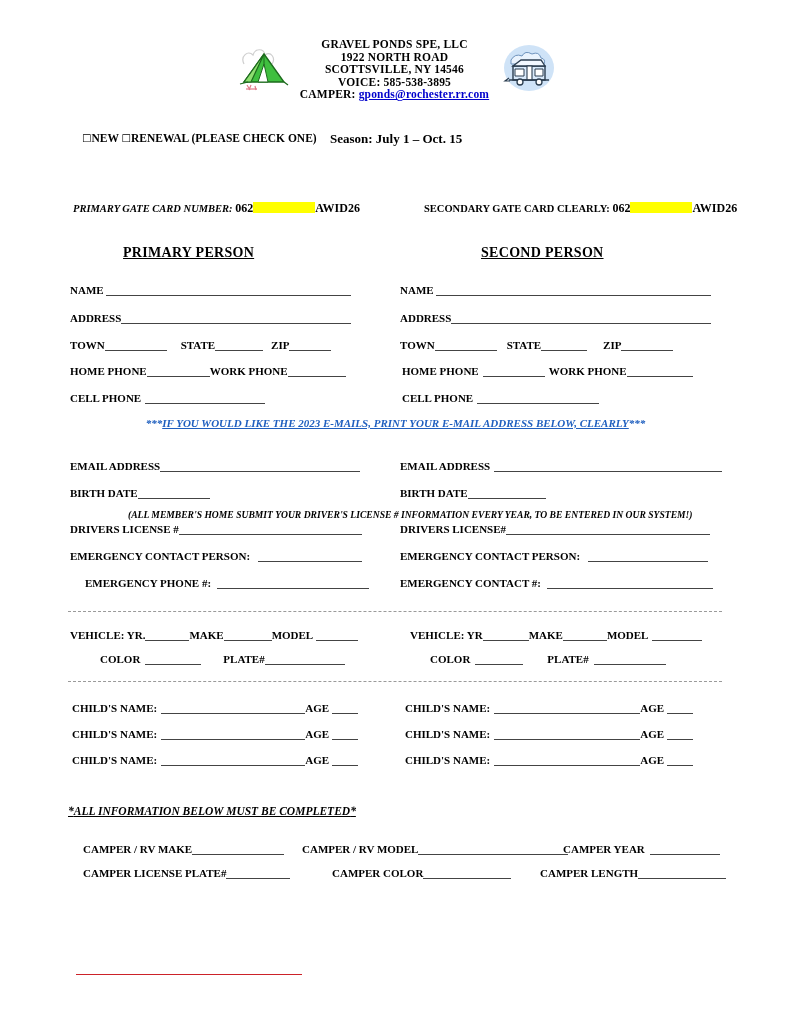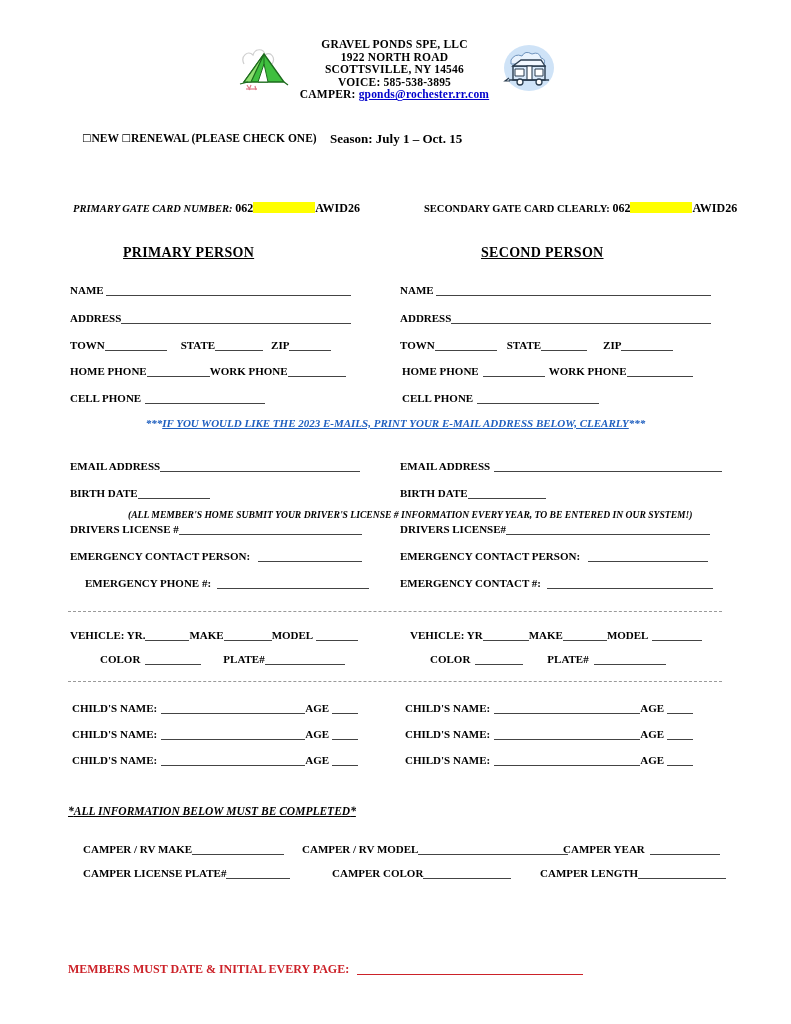"MEMBERS MUST DATE & INITIAL" span { html: <span>MEMBERS MUST DATE &amp; INITIAL EVERY PAGE:</span> -> none }
